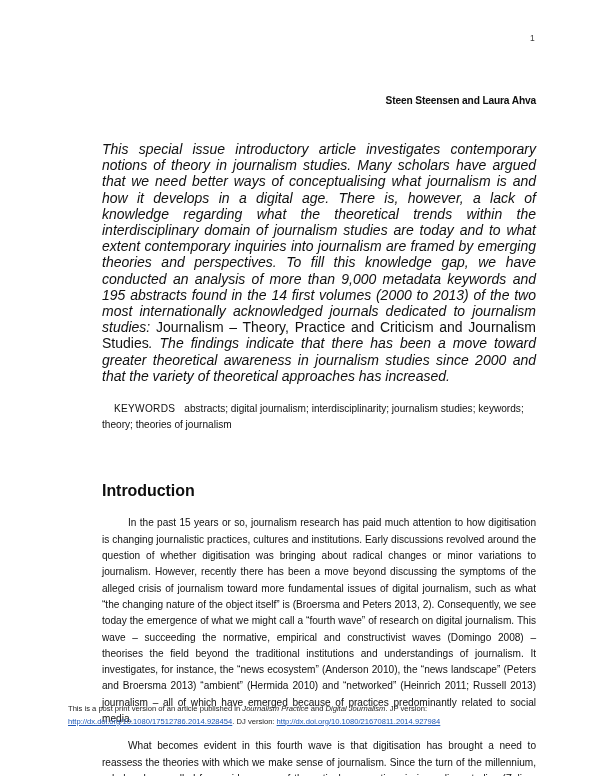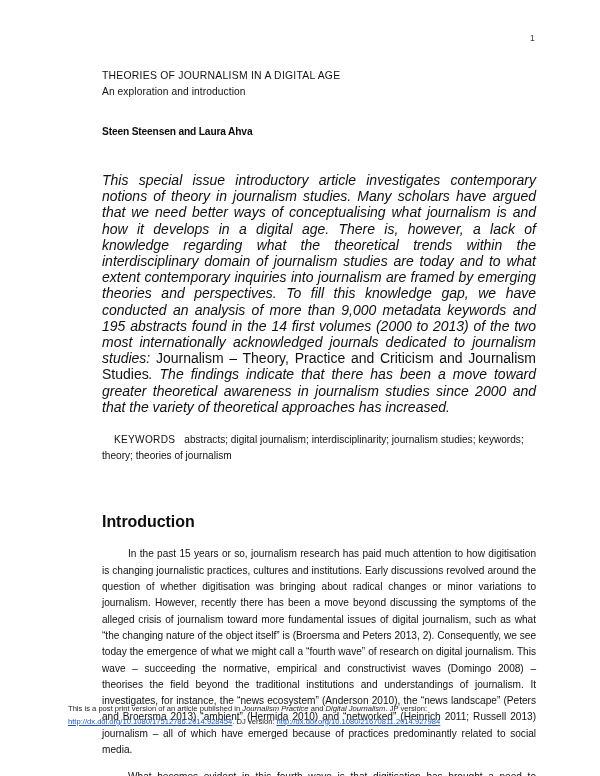"THEORIES OF JOURNALISM IN A" div.title-block { html: <div> <div>THEORIES OF JOURNALISM IN A DIGITAL AGE</div> <div>An exploration and introduction</div> </div> -> none }
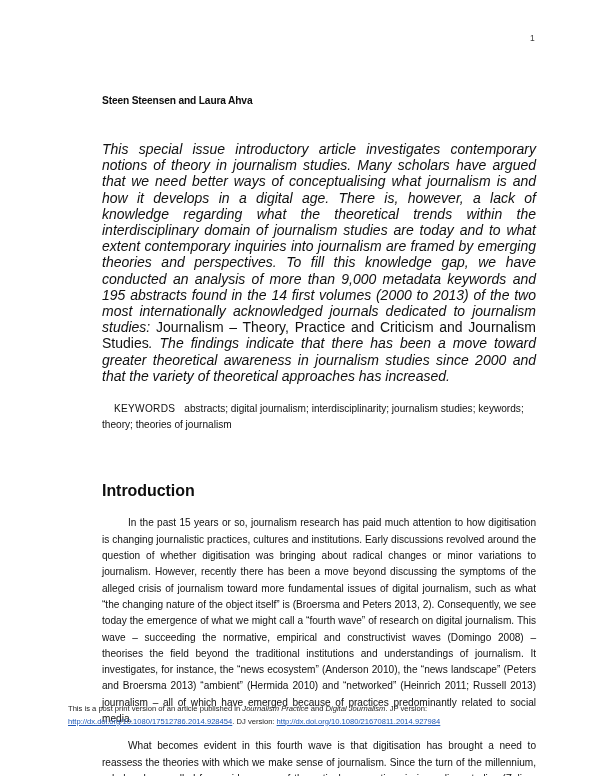"Steen Steensen and Laura Ahva" .authors { text-align: none -> right }
